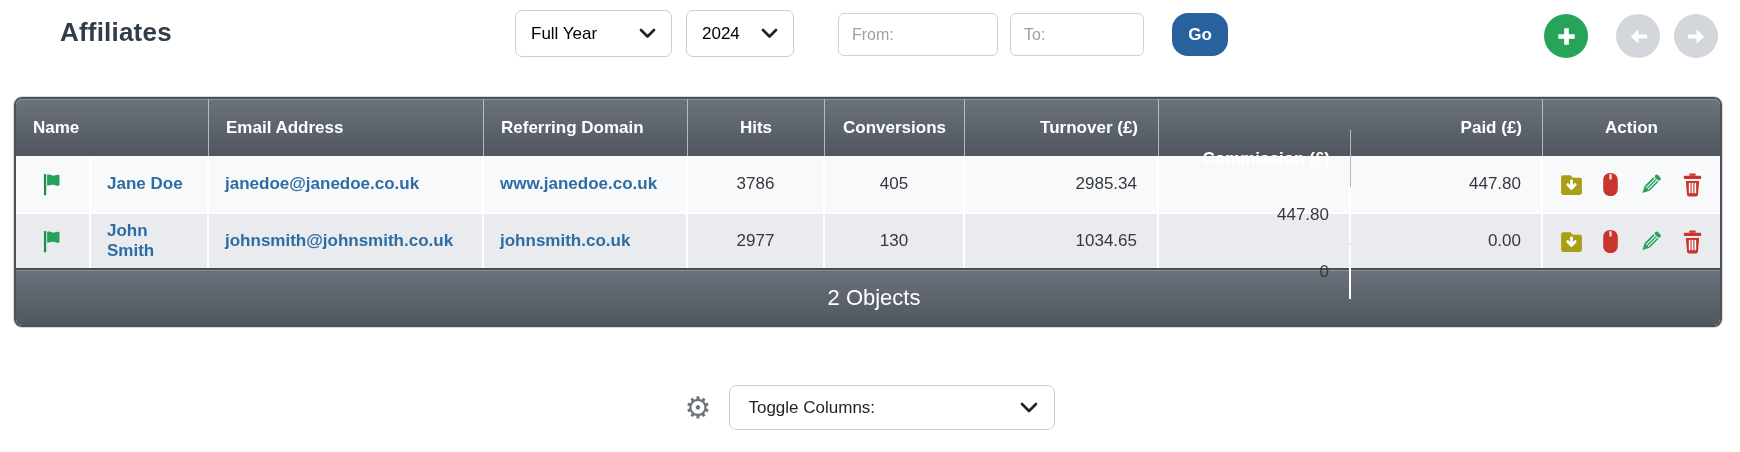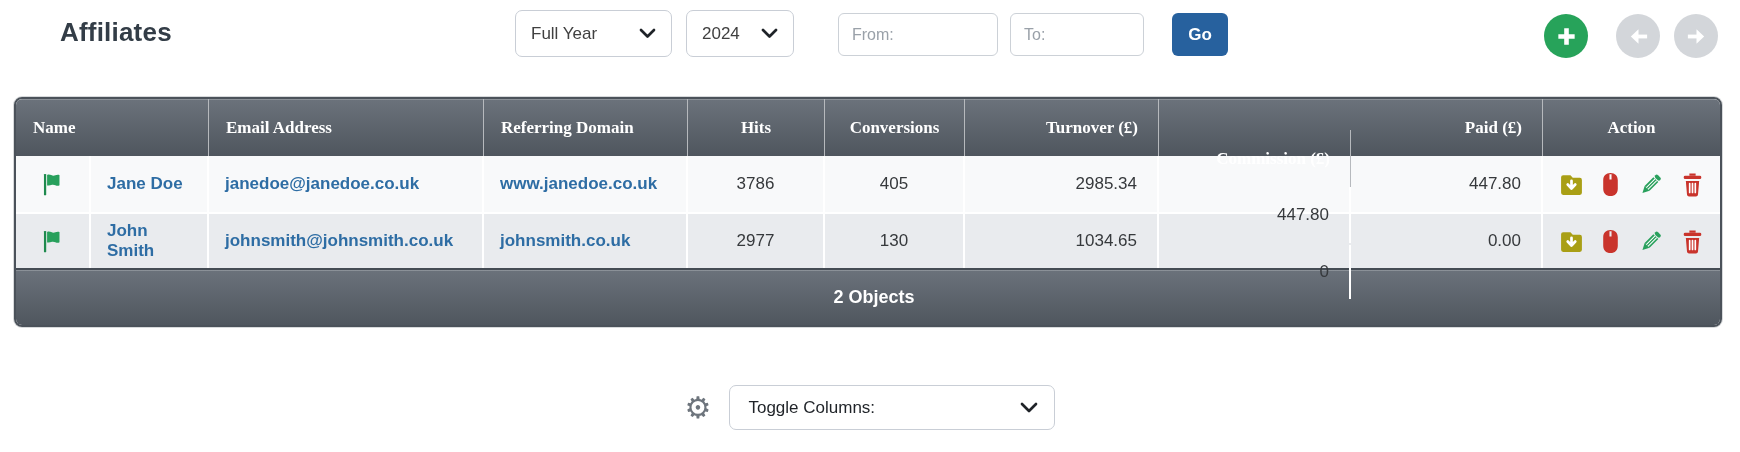"Full Year" .sel { color: #404040 -> #000000 }
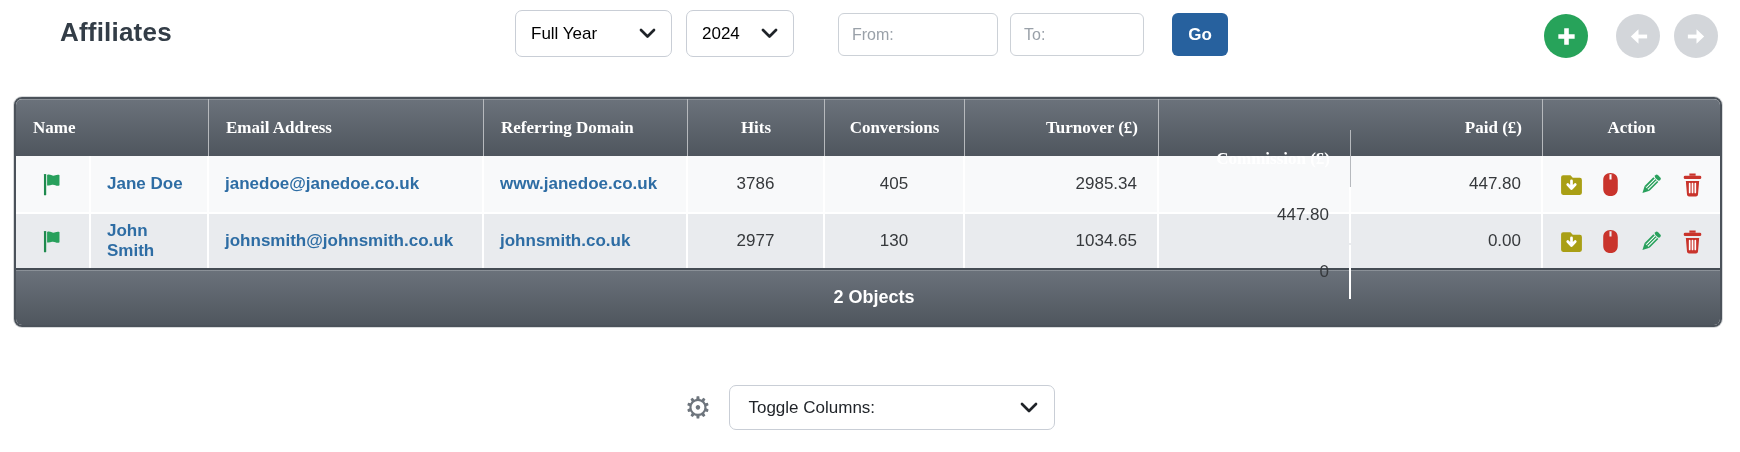"Go" .go-btn { border-radius: 6px -> 16px }
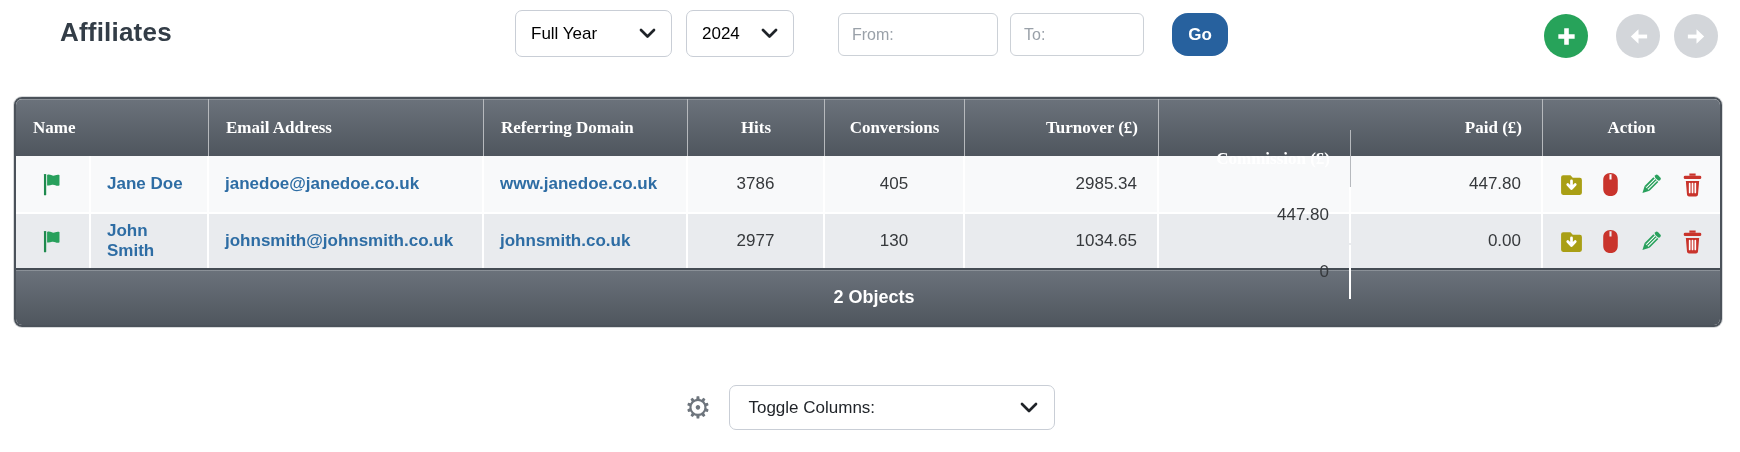"Name" .hcell { font-family: Liberation Serif, serif -> none }
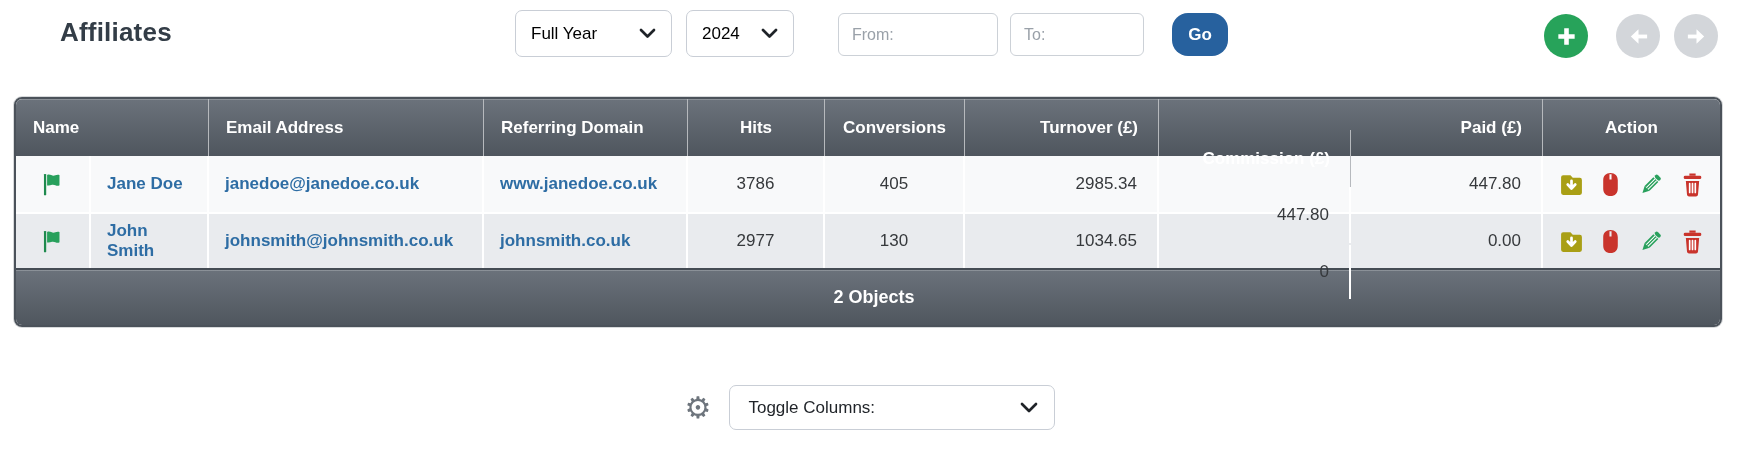"2 Objects" .tfoot { font-size: 18px -> 22px; font-weight: 700 -> 400 }
